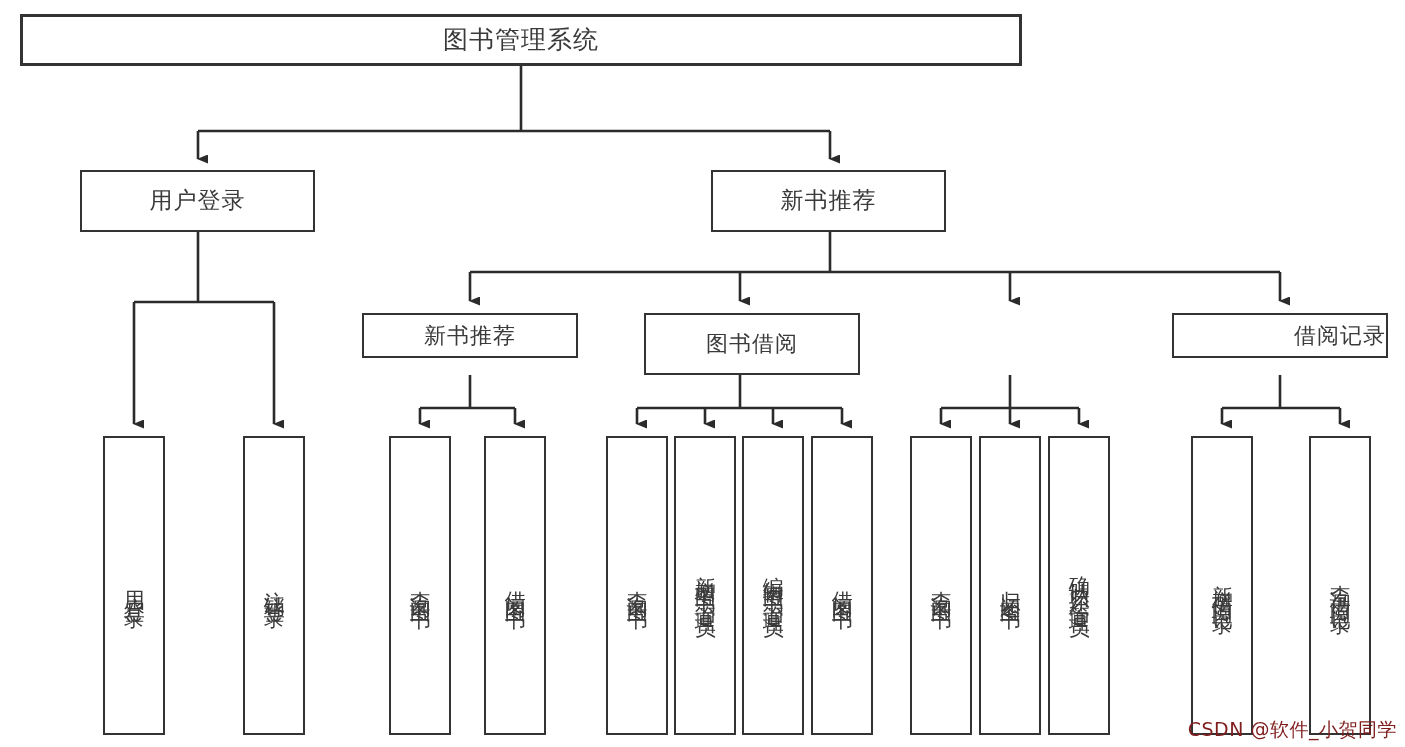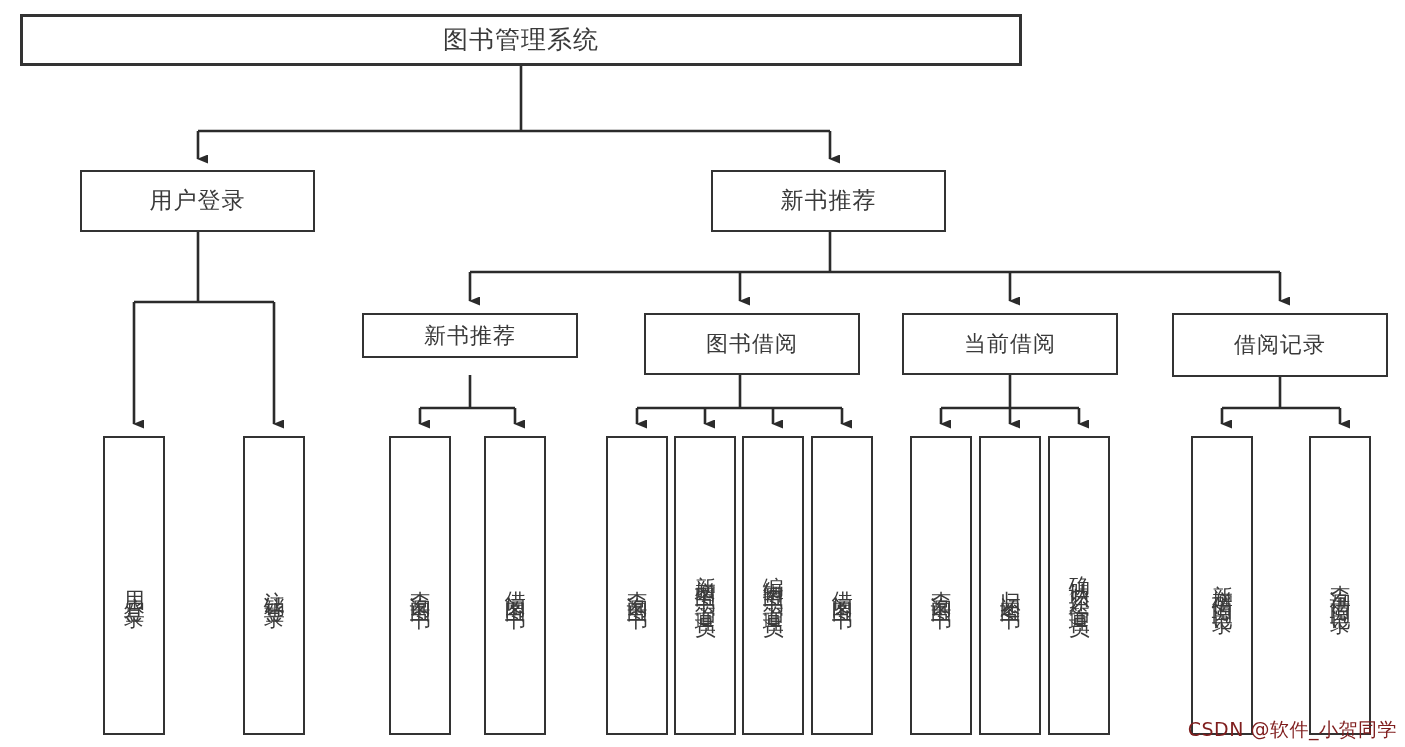"当前借阅" div.node { html: <div> <span>当前借阅</span> </div> -> none }
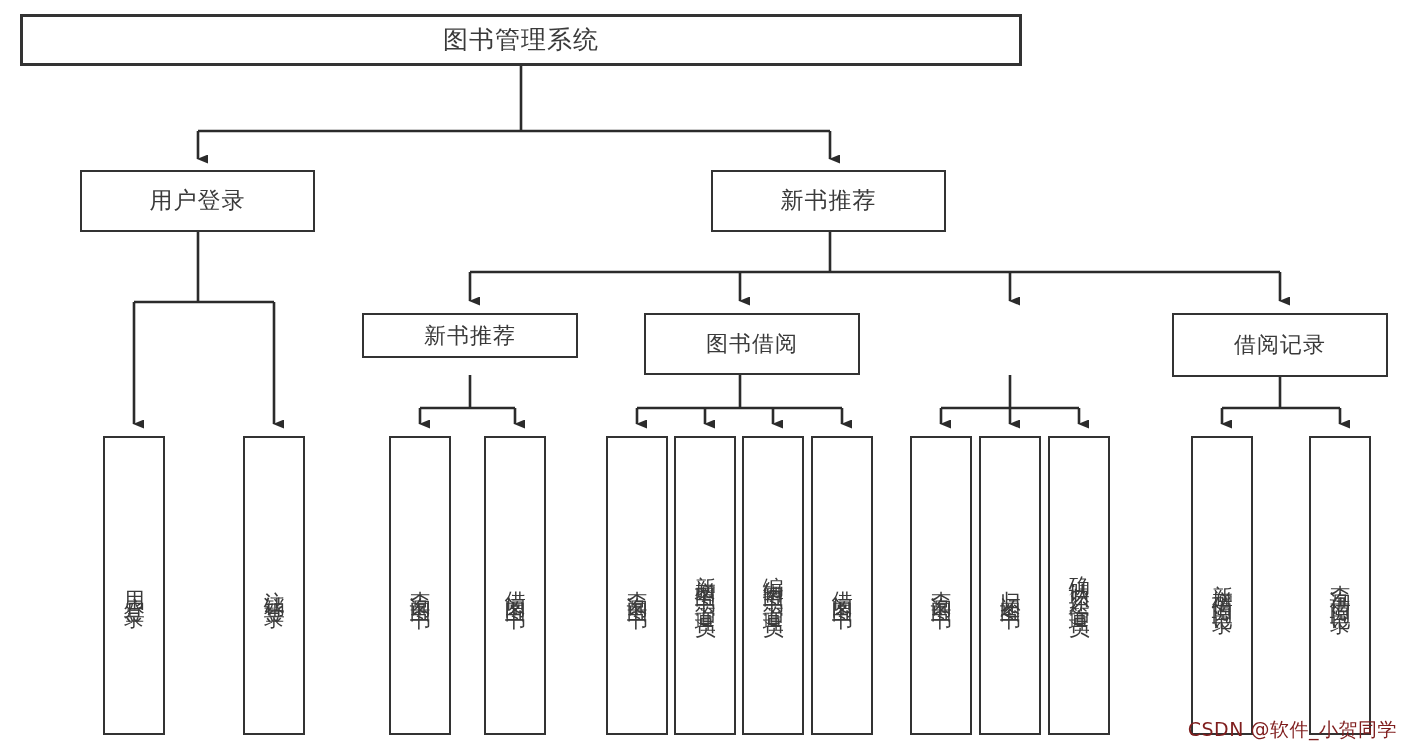"借阅记录" div.node { height: 64px -> 45px; justify-content: none -> flex-end }
